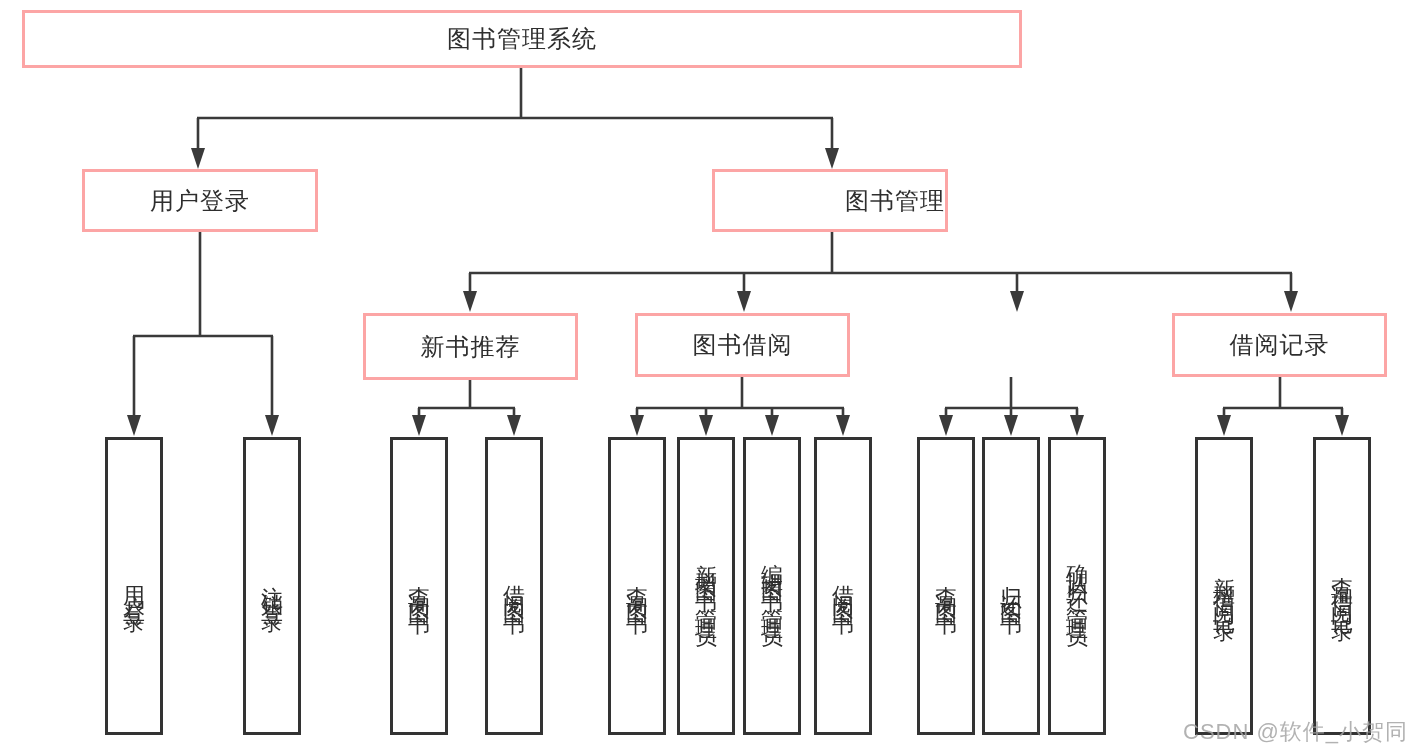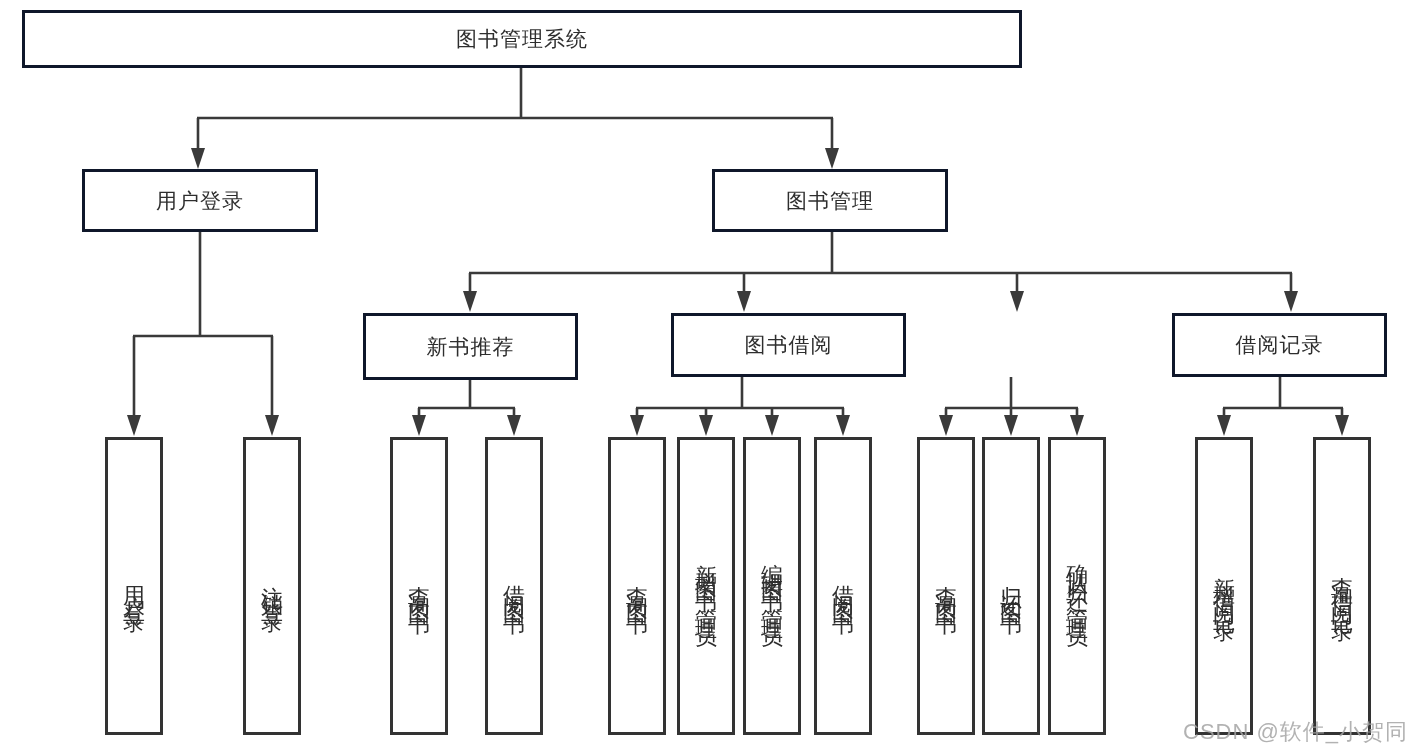"图书管理系统" .hnode { border: 3px solid #0f172a -> 3px solid #fca5a5; font-size: 21px -> 24px }
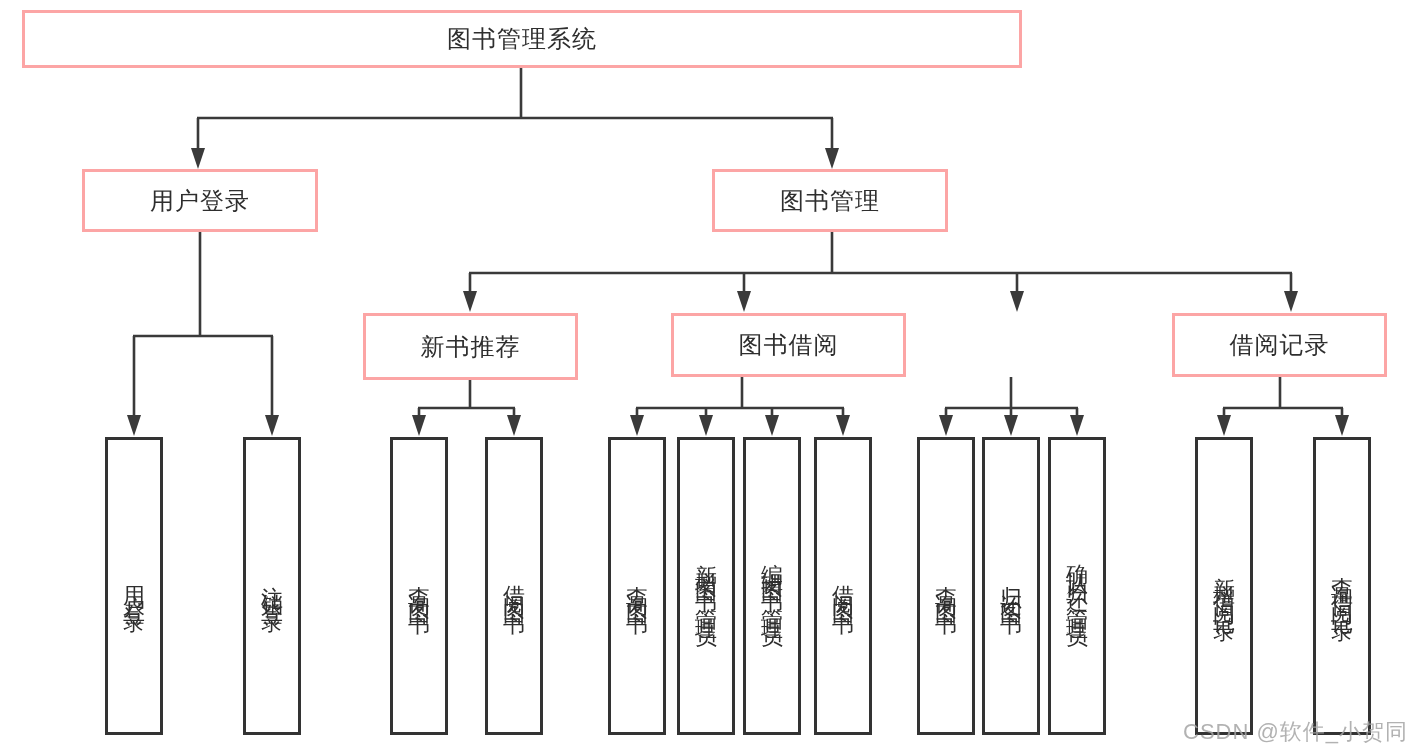"图书管理" div.hnode { justify-content: none -> flex-end }
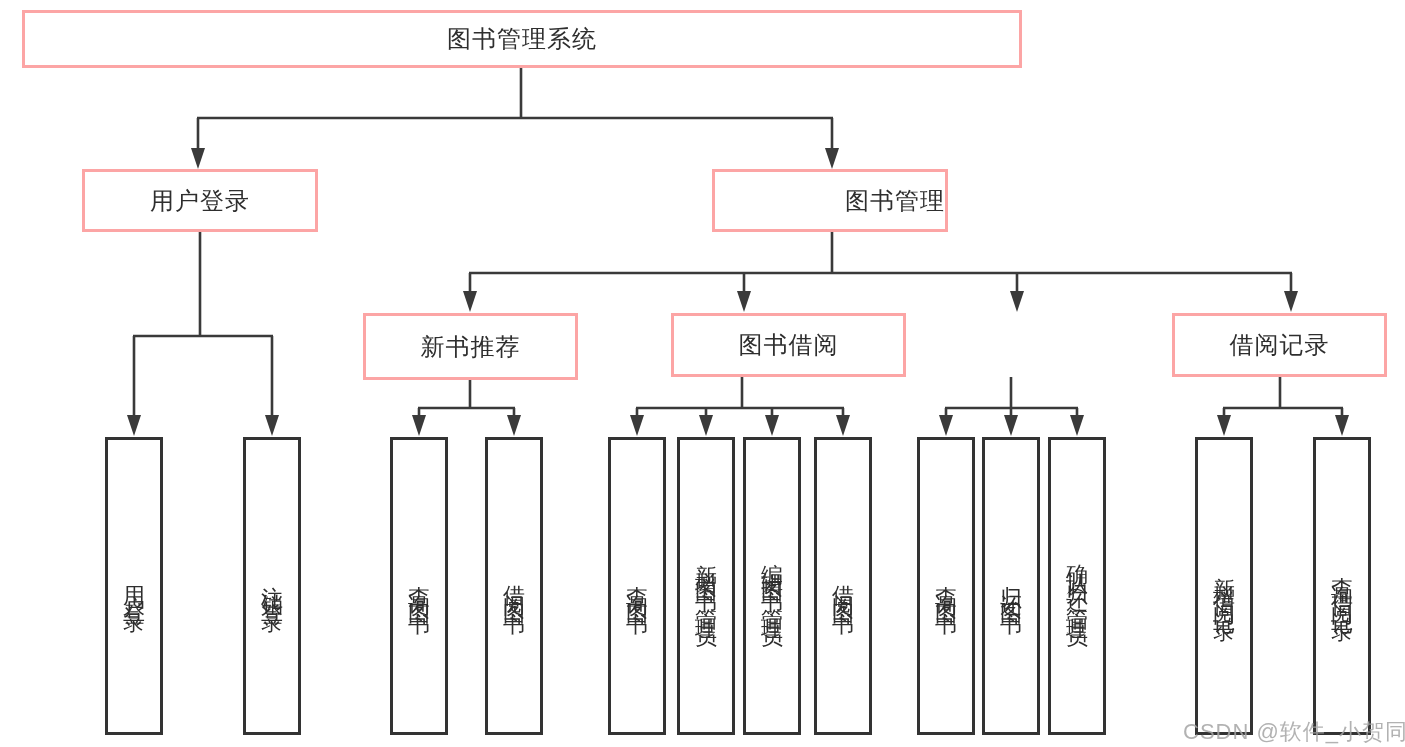"图书借阅" div.hnode { margin-left: 36px -> none; width: 235px -> 215px }
